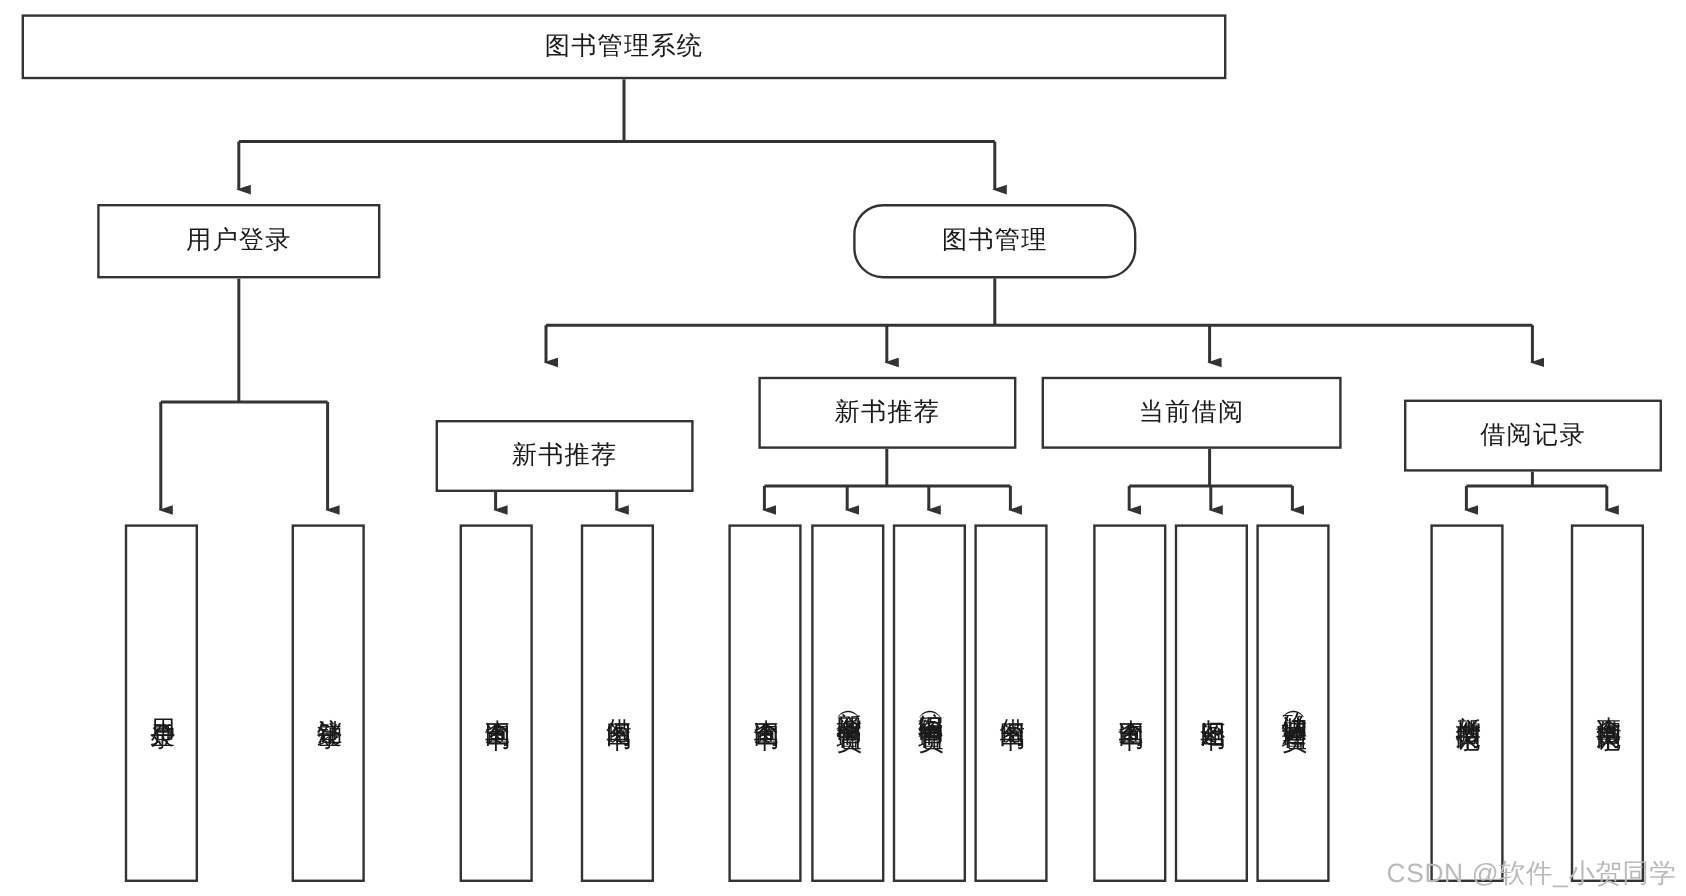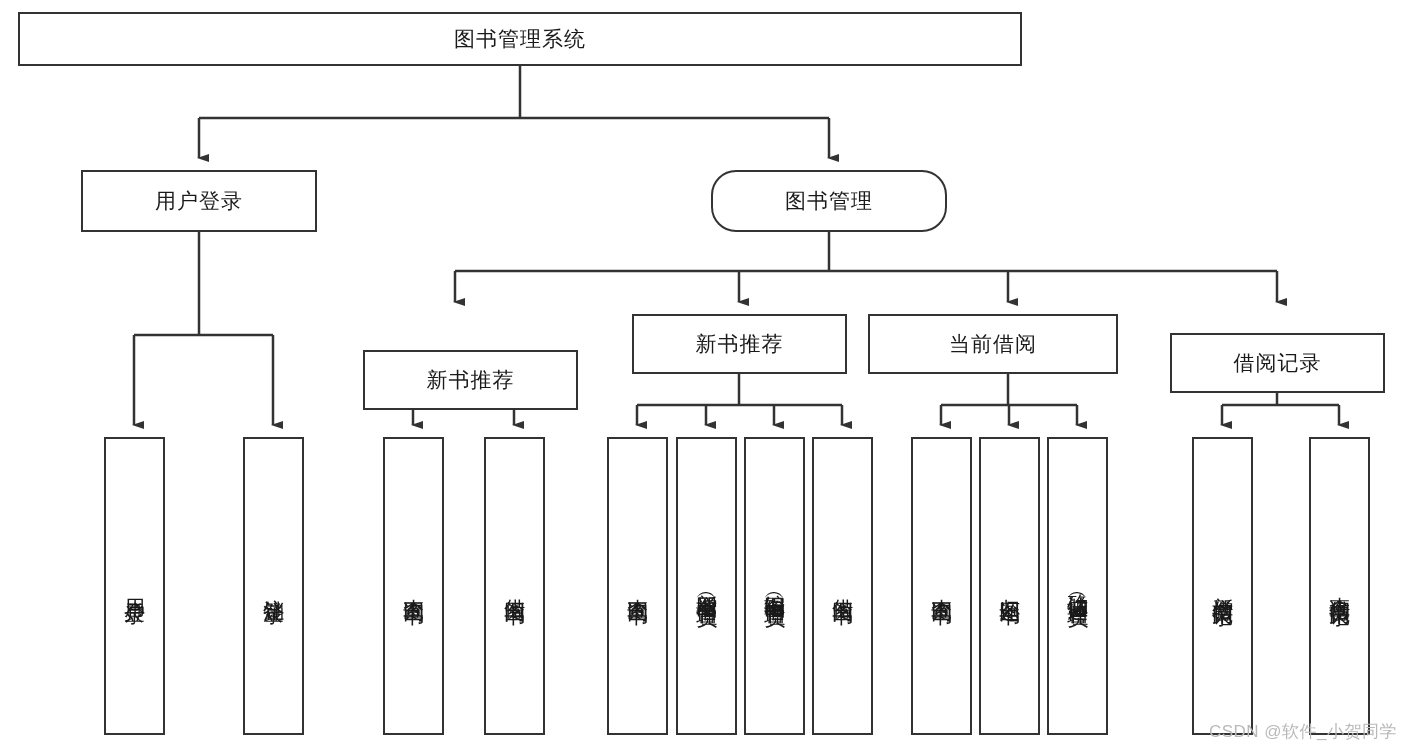"CSDN @软件_小贺同学" #watermark { font-size: 17px -> 22px }
